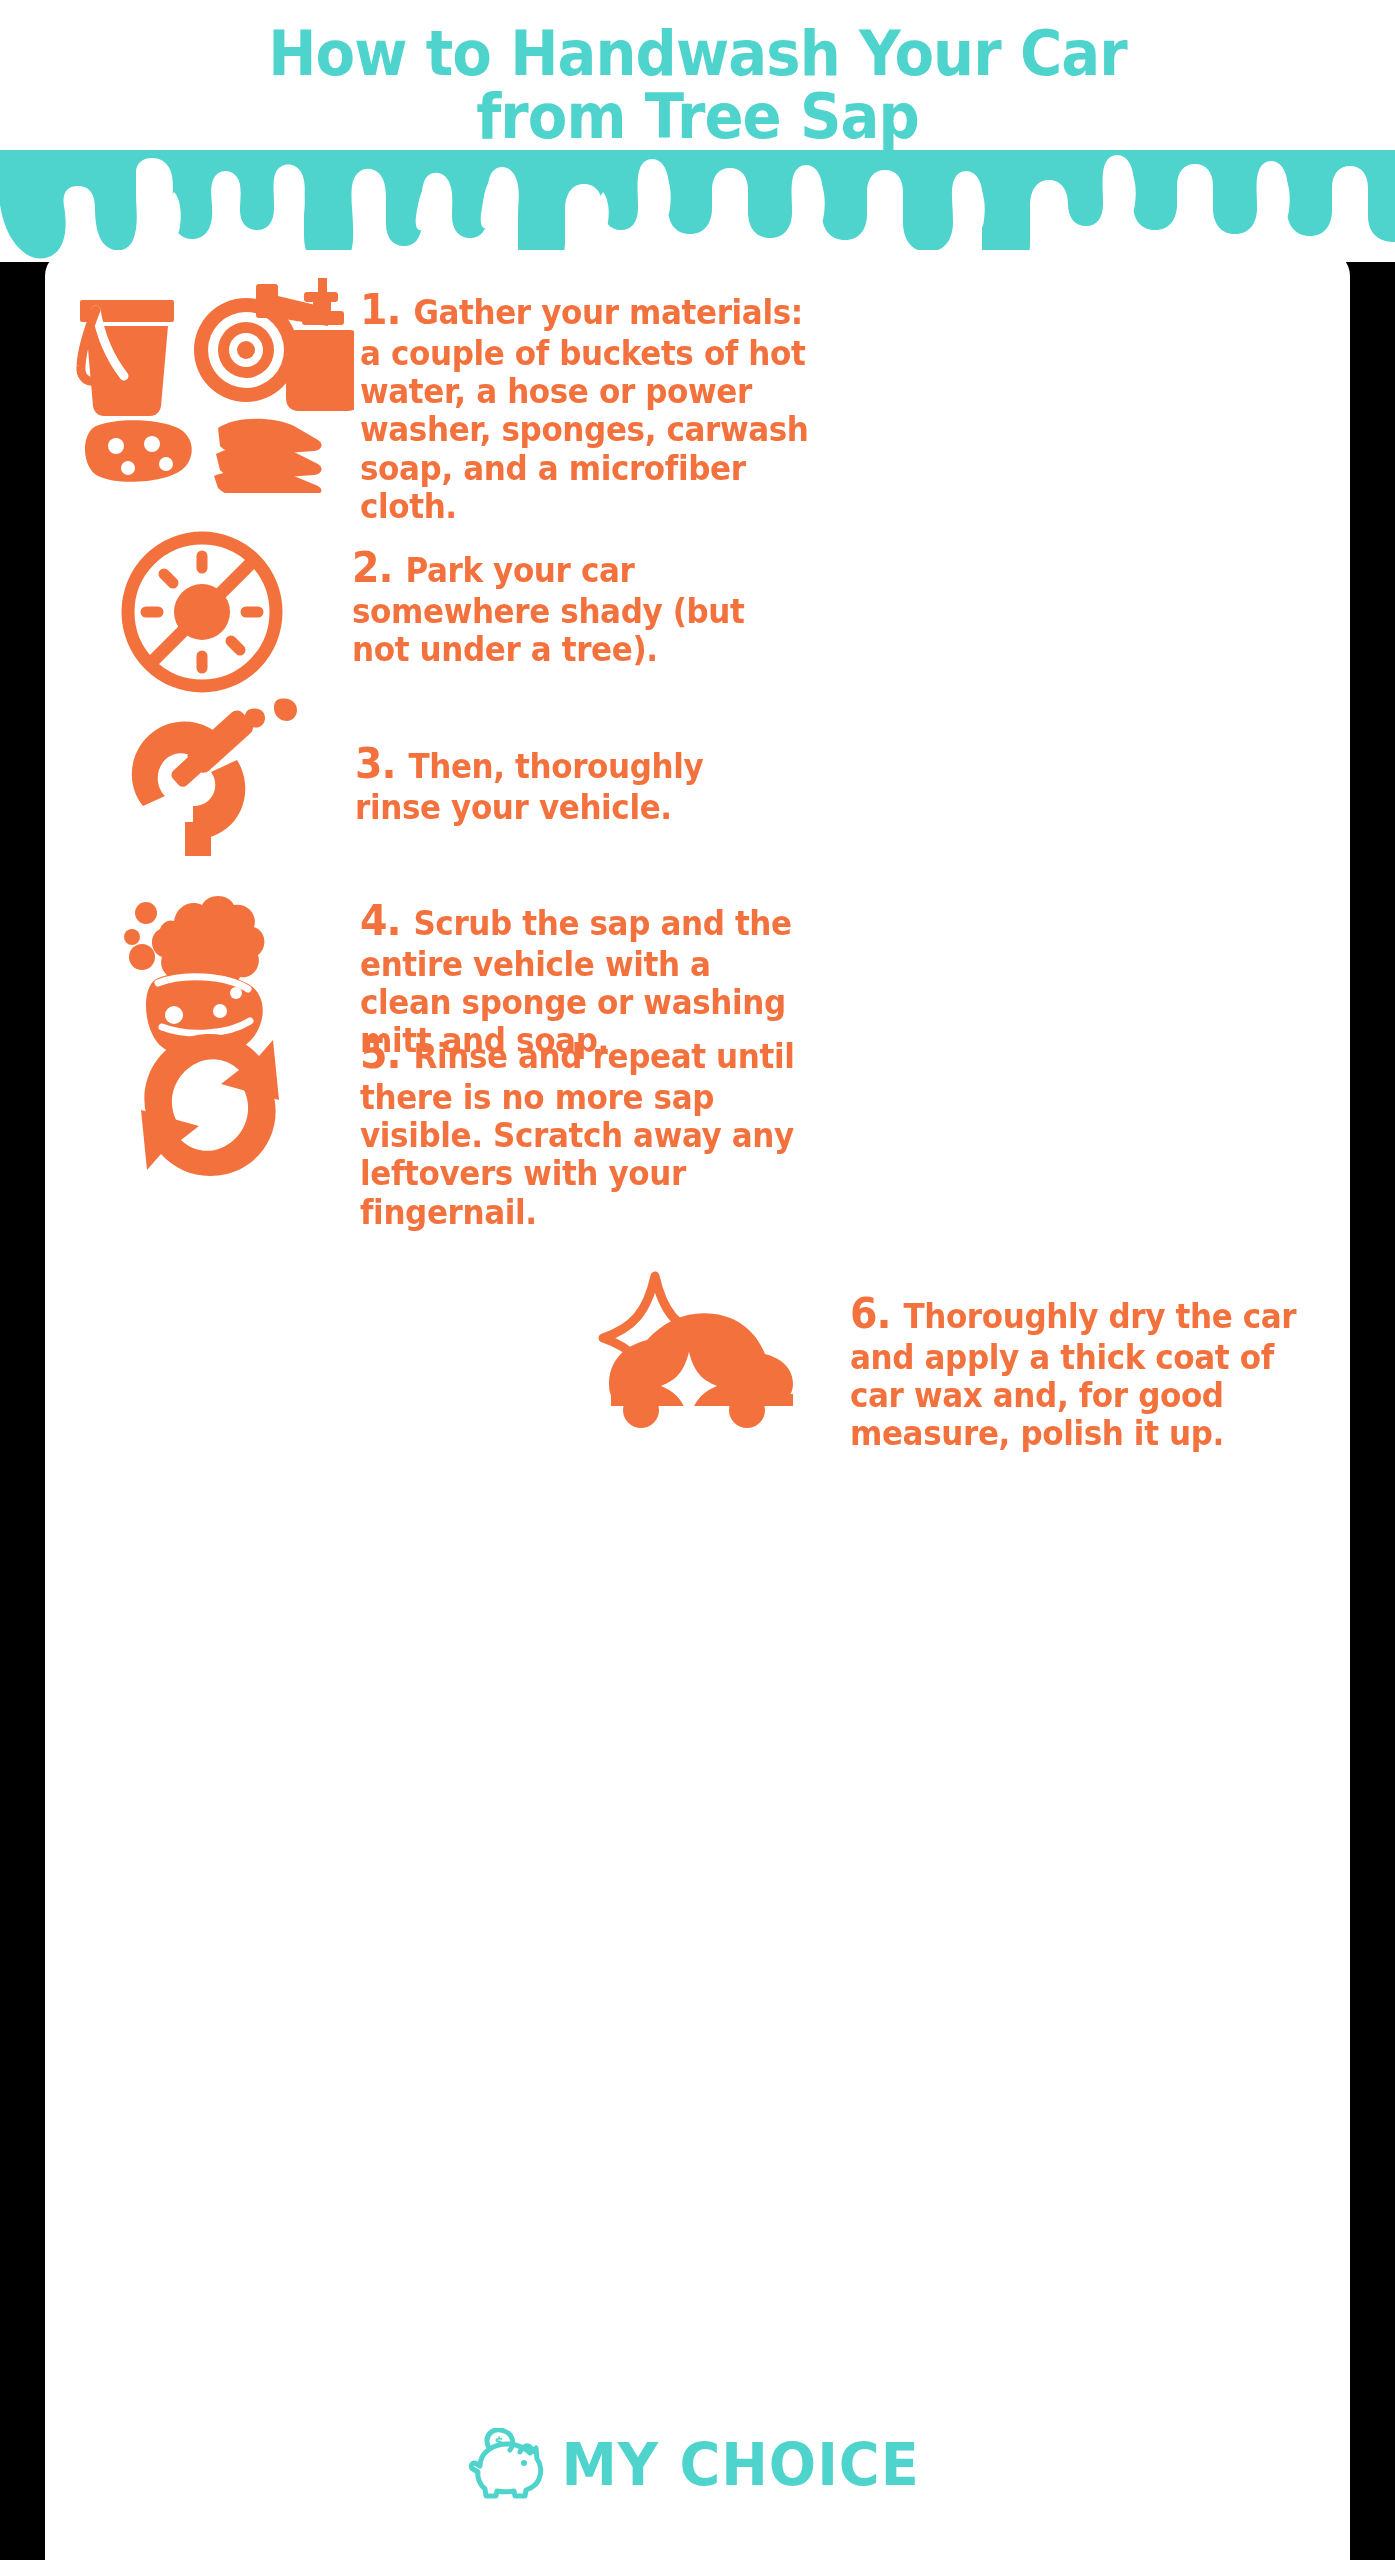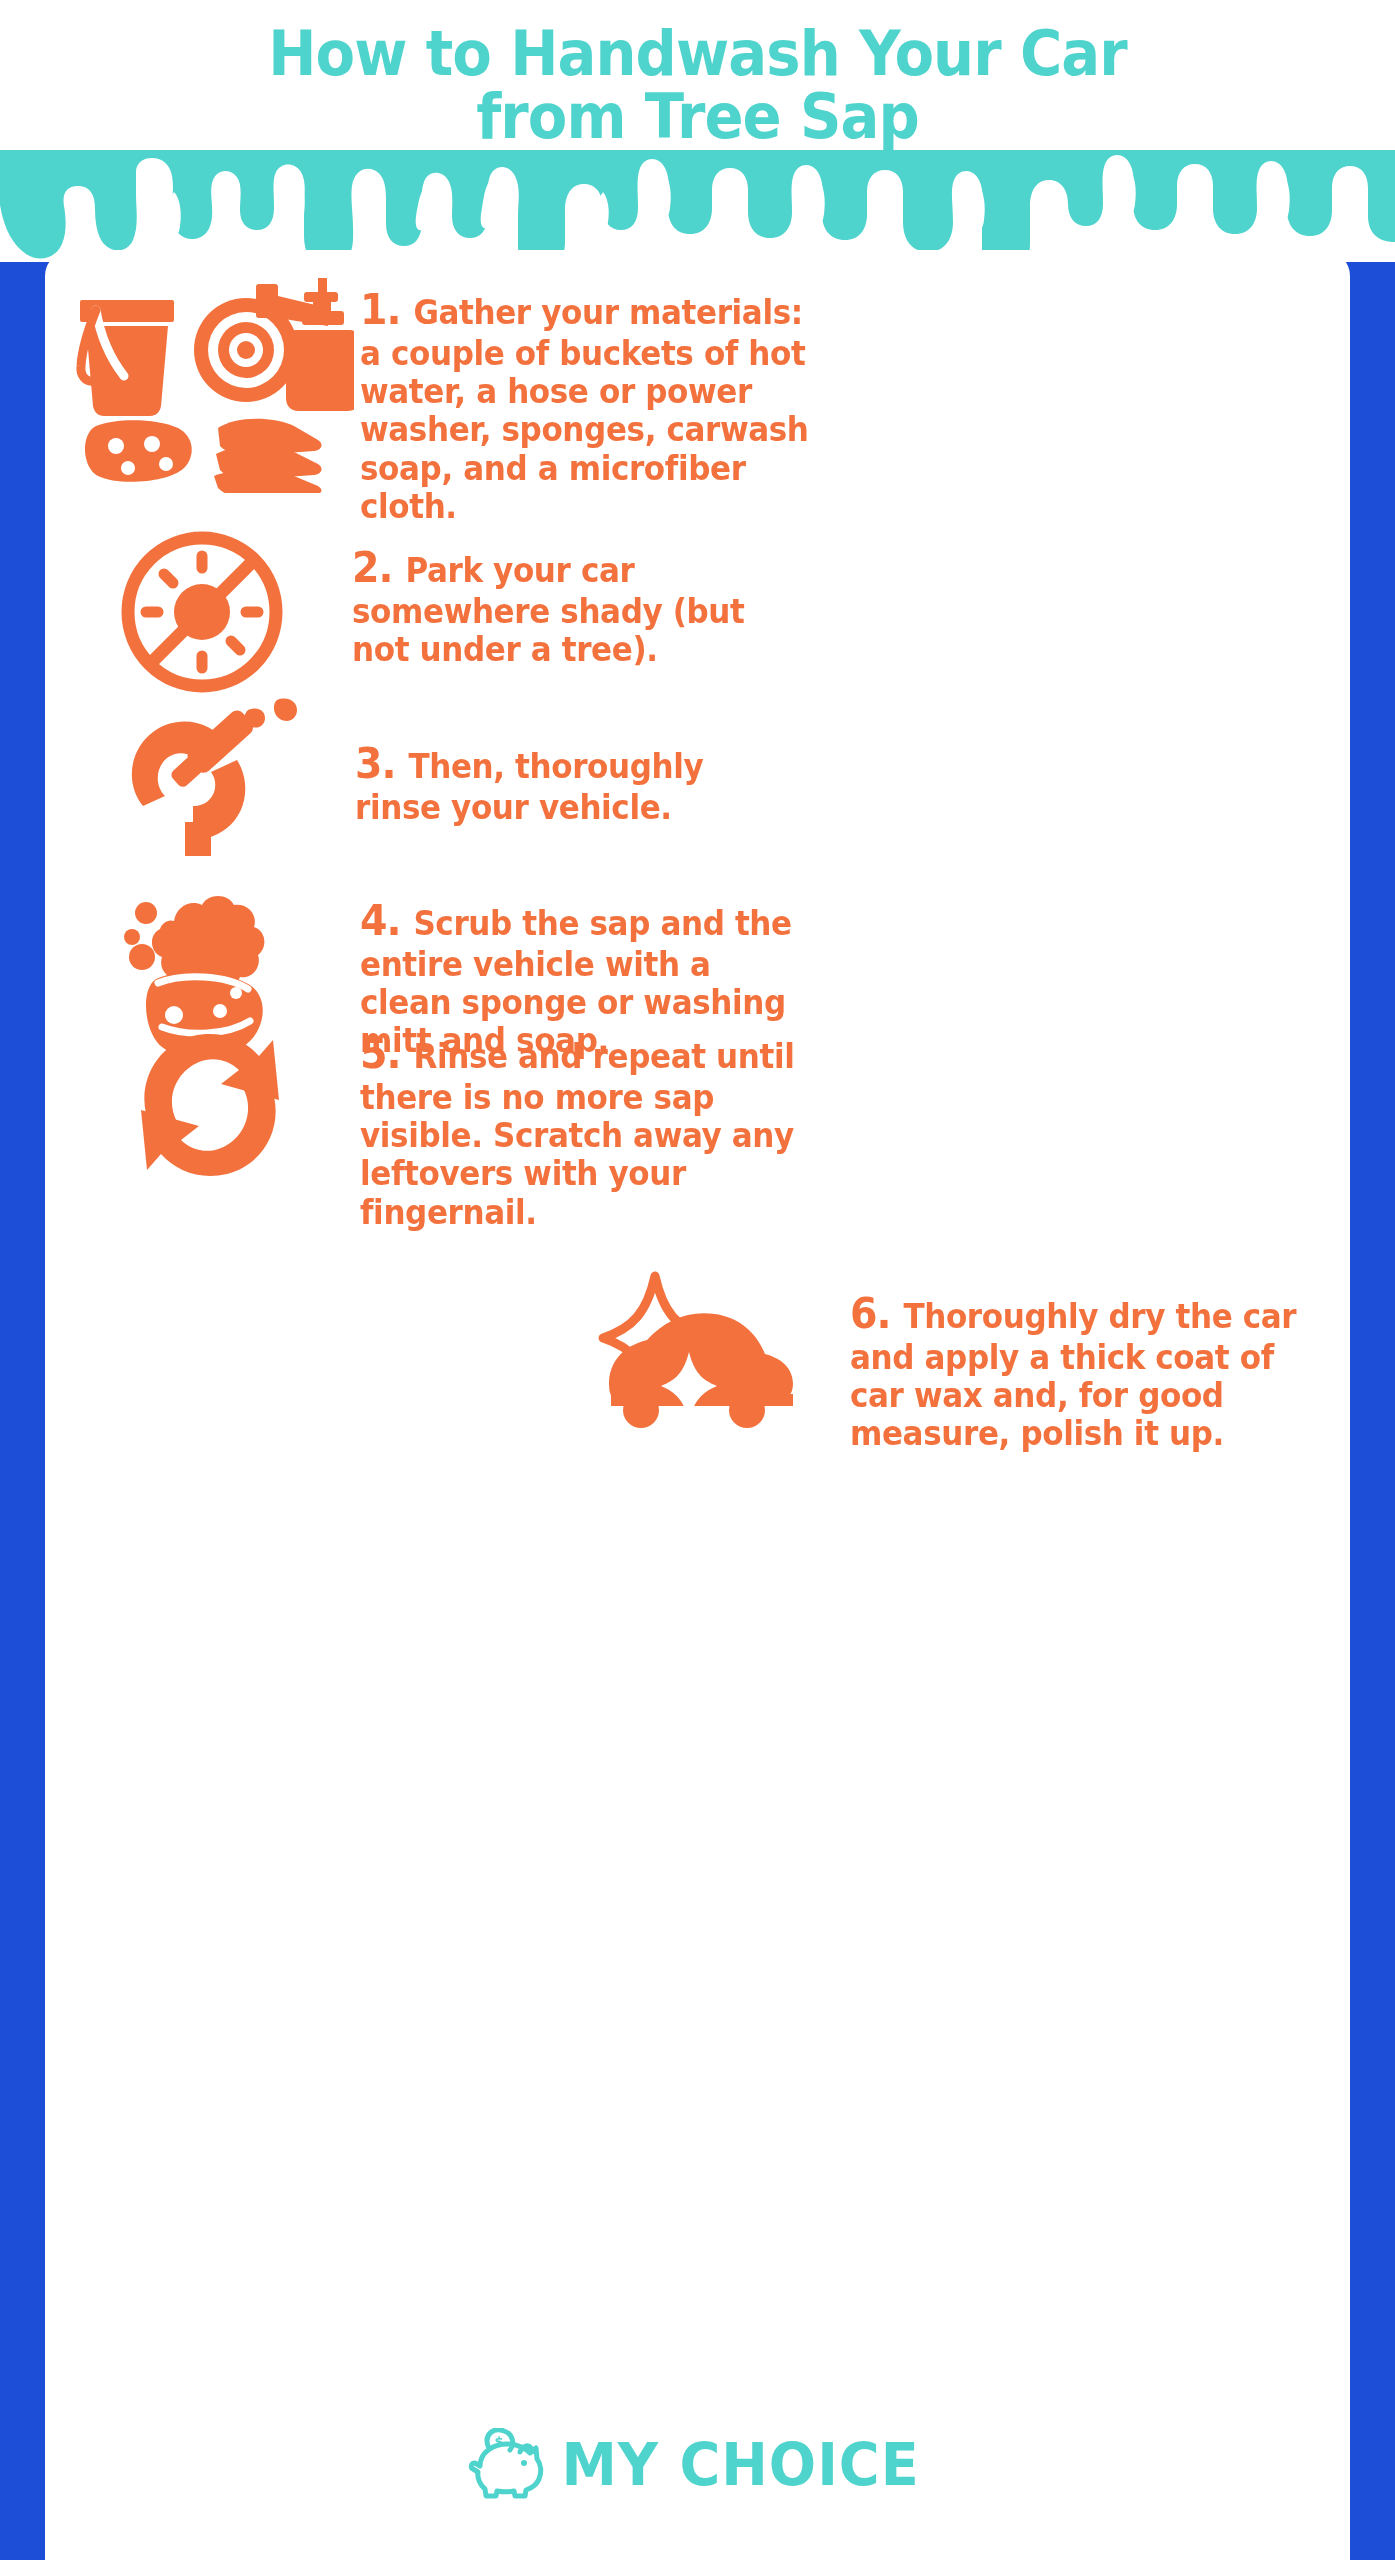"How to Handwash Your Car" .page { background: #1d4ed8 -> #000000 }
